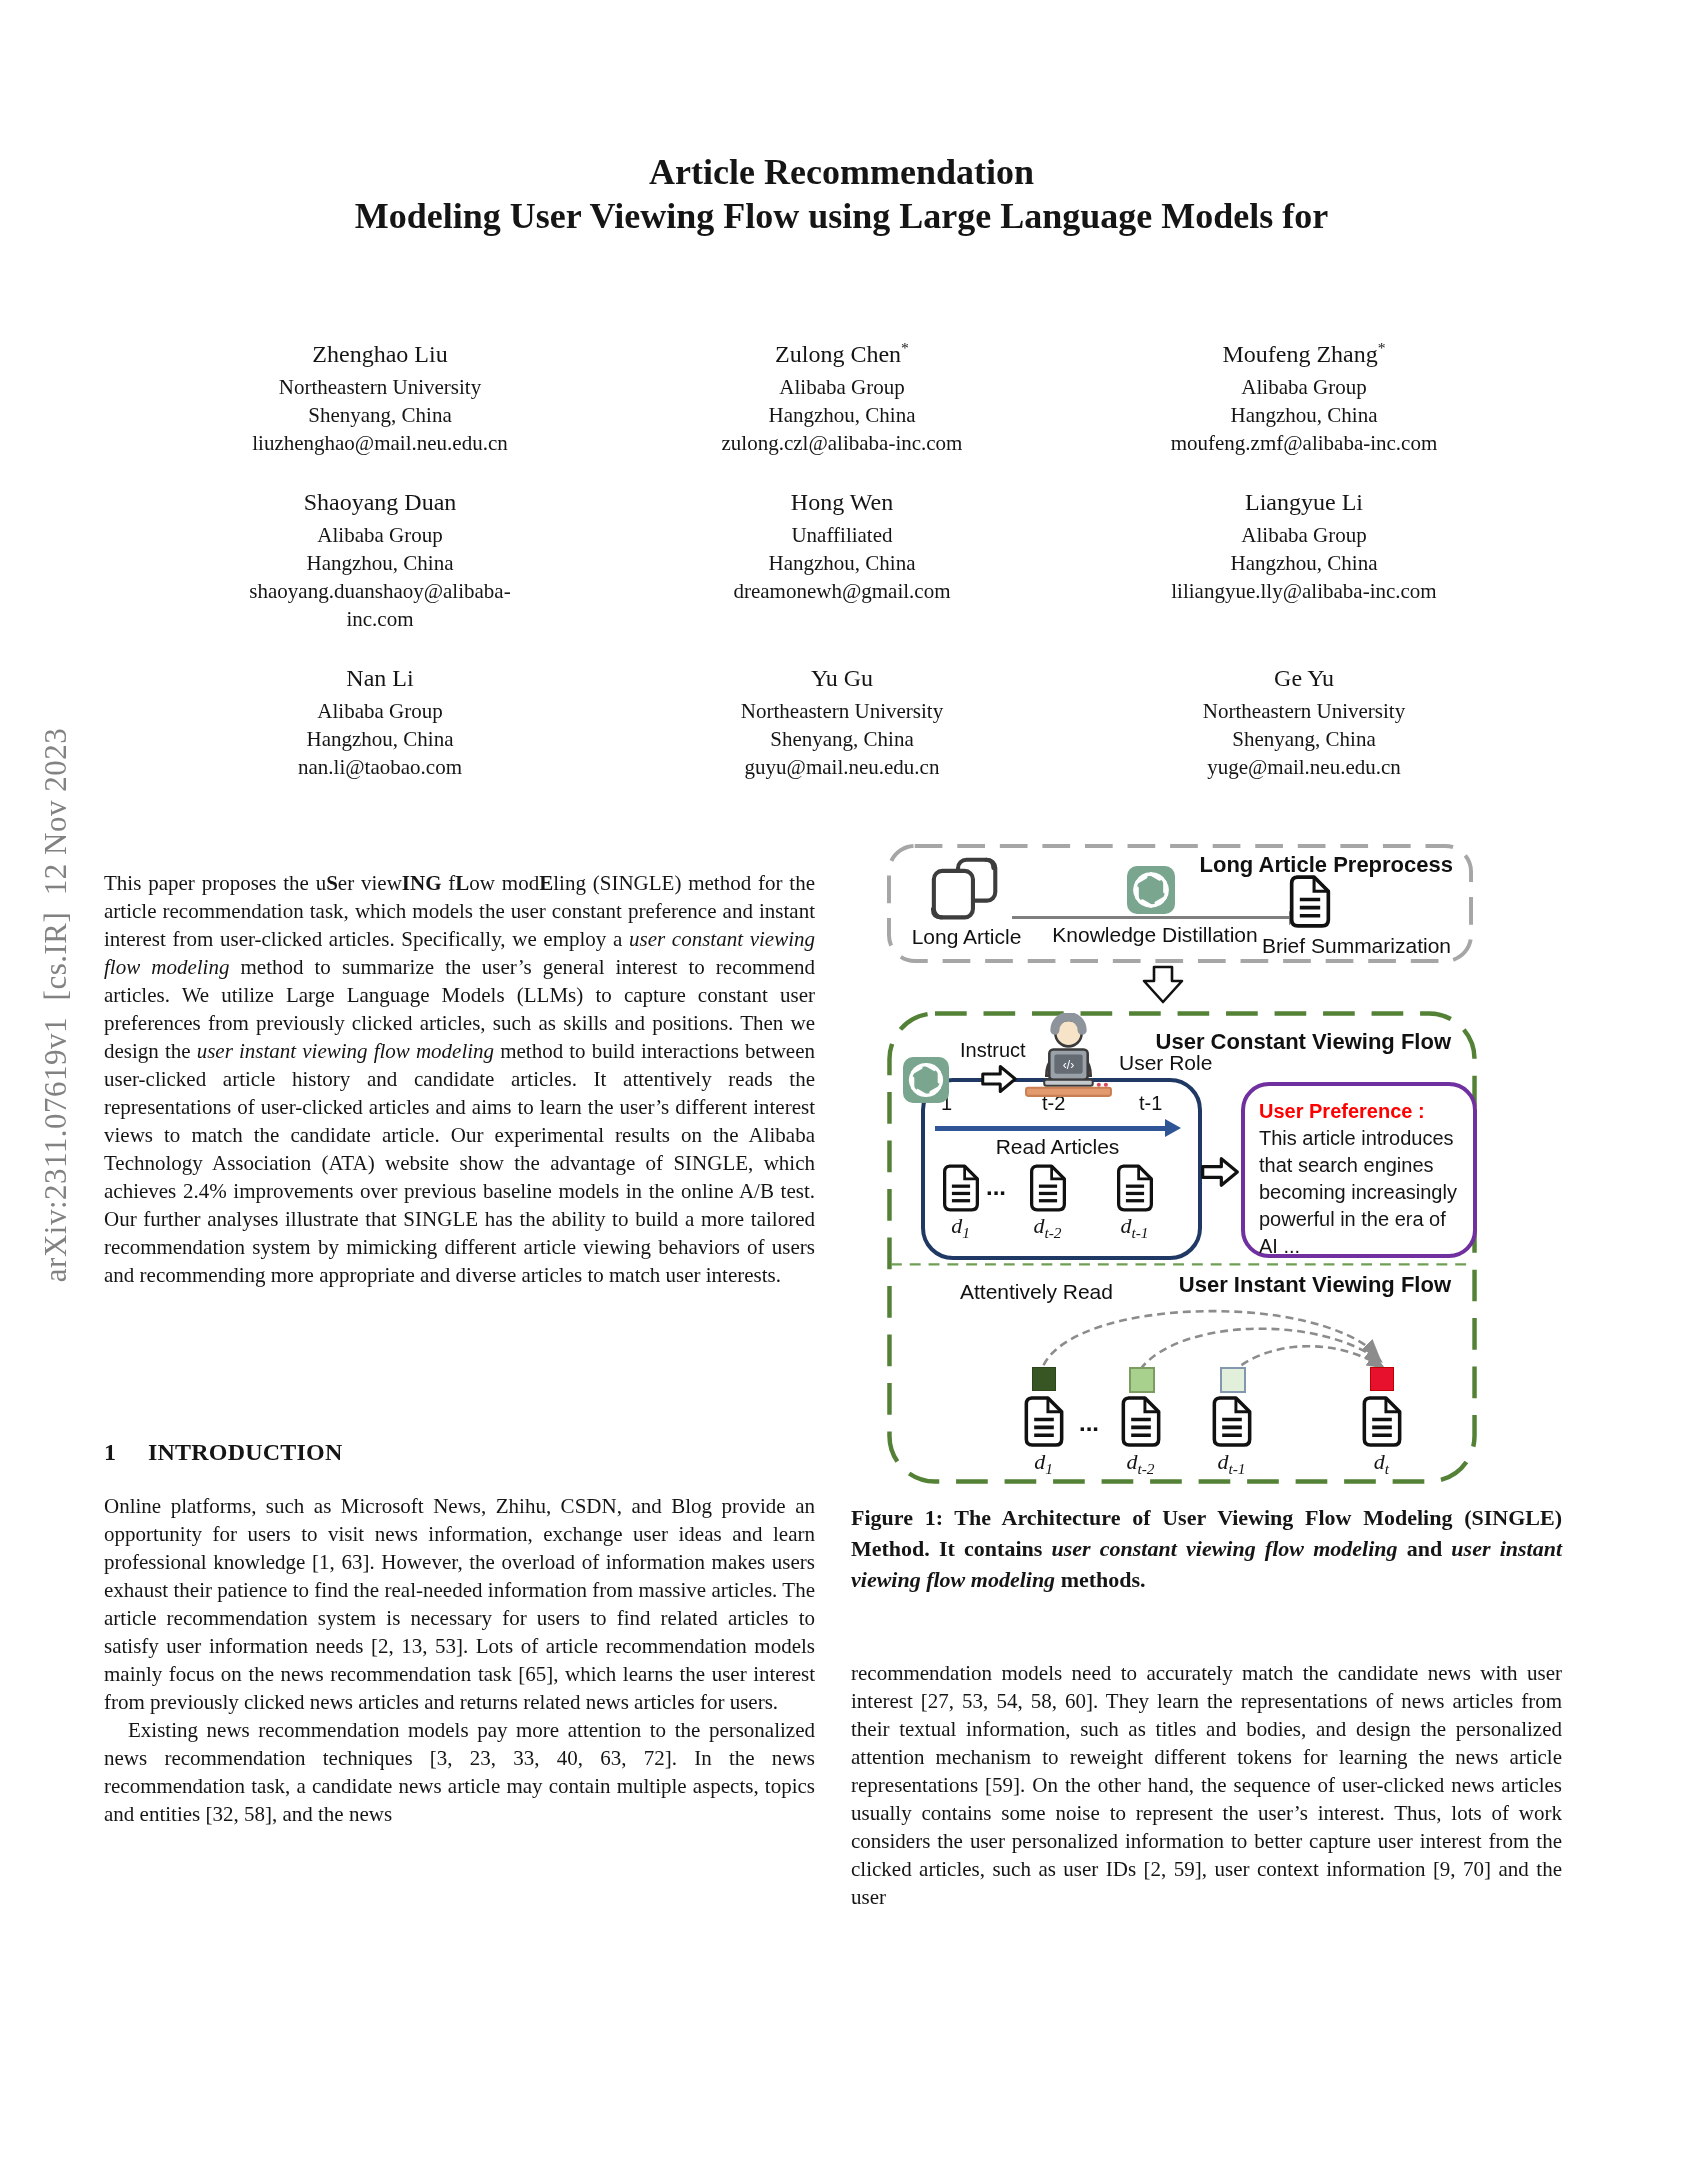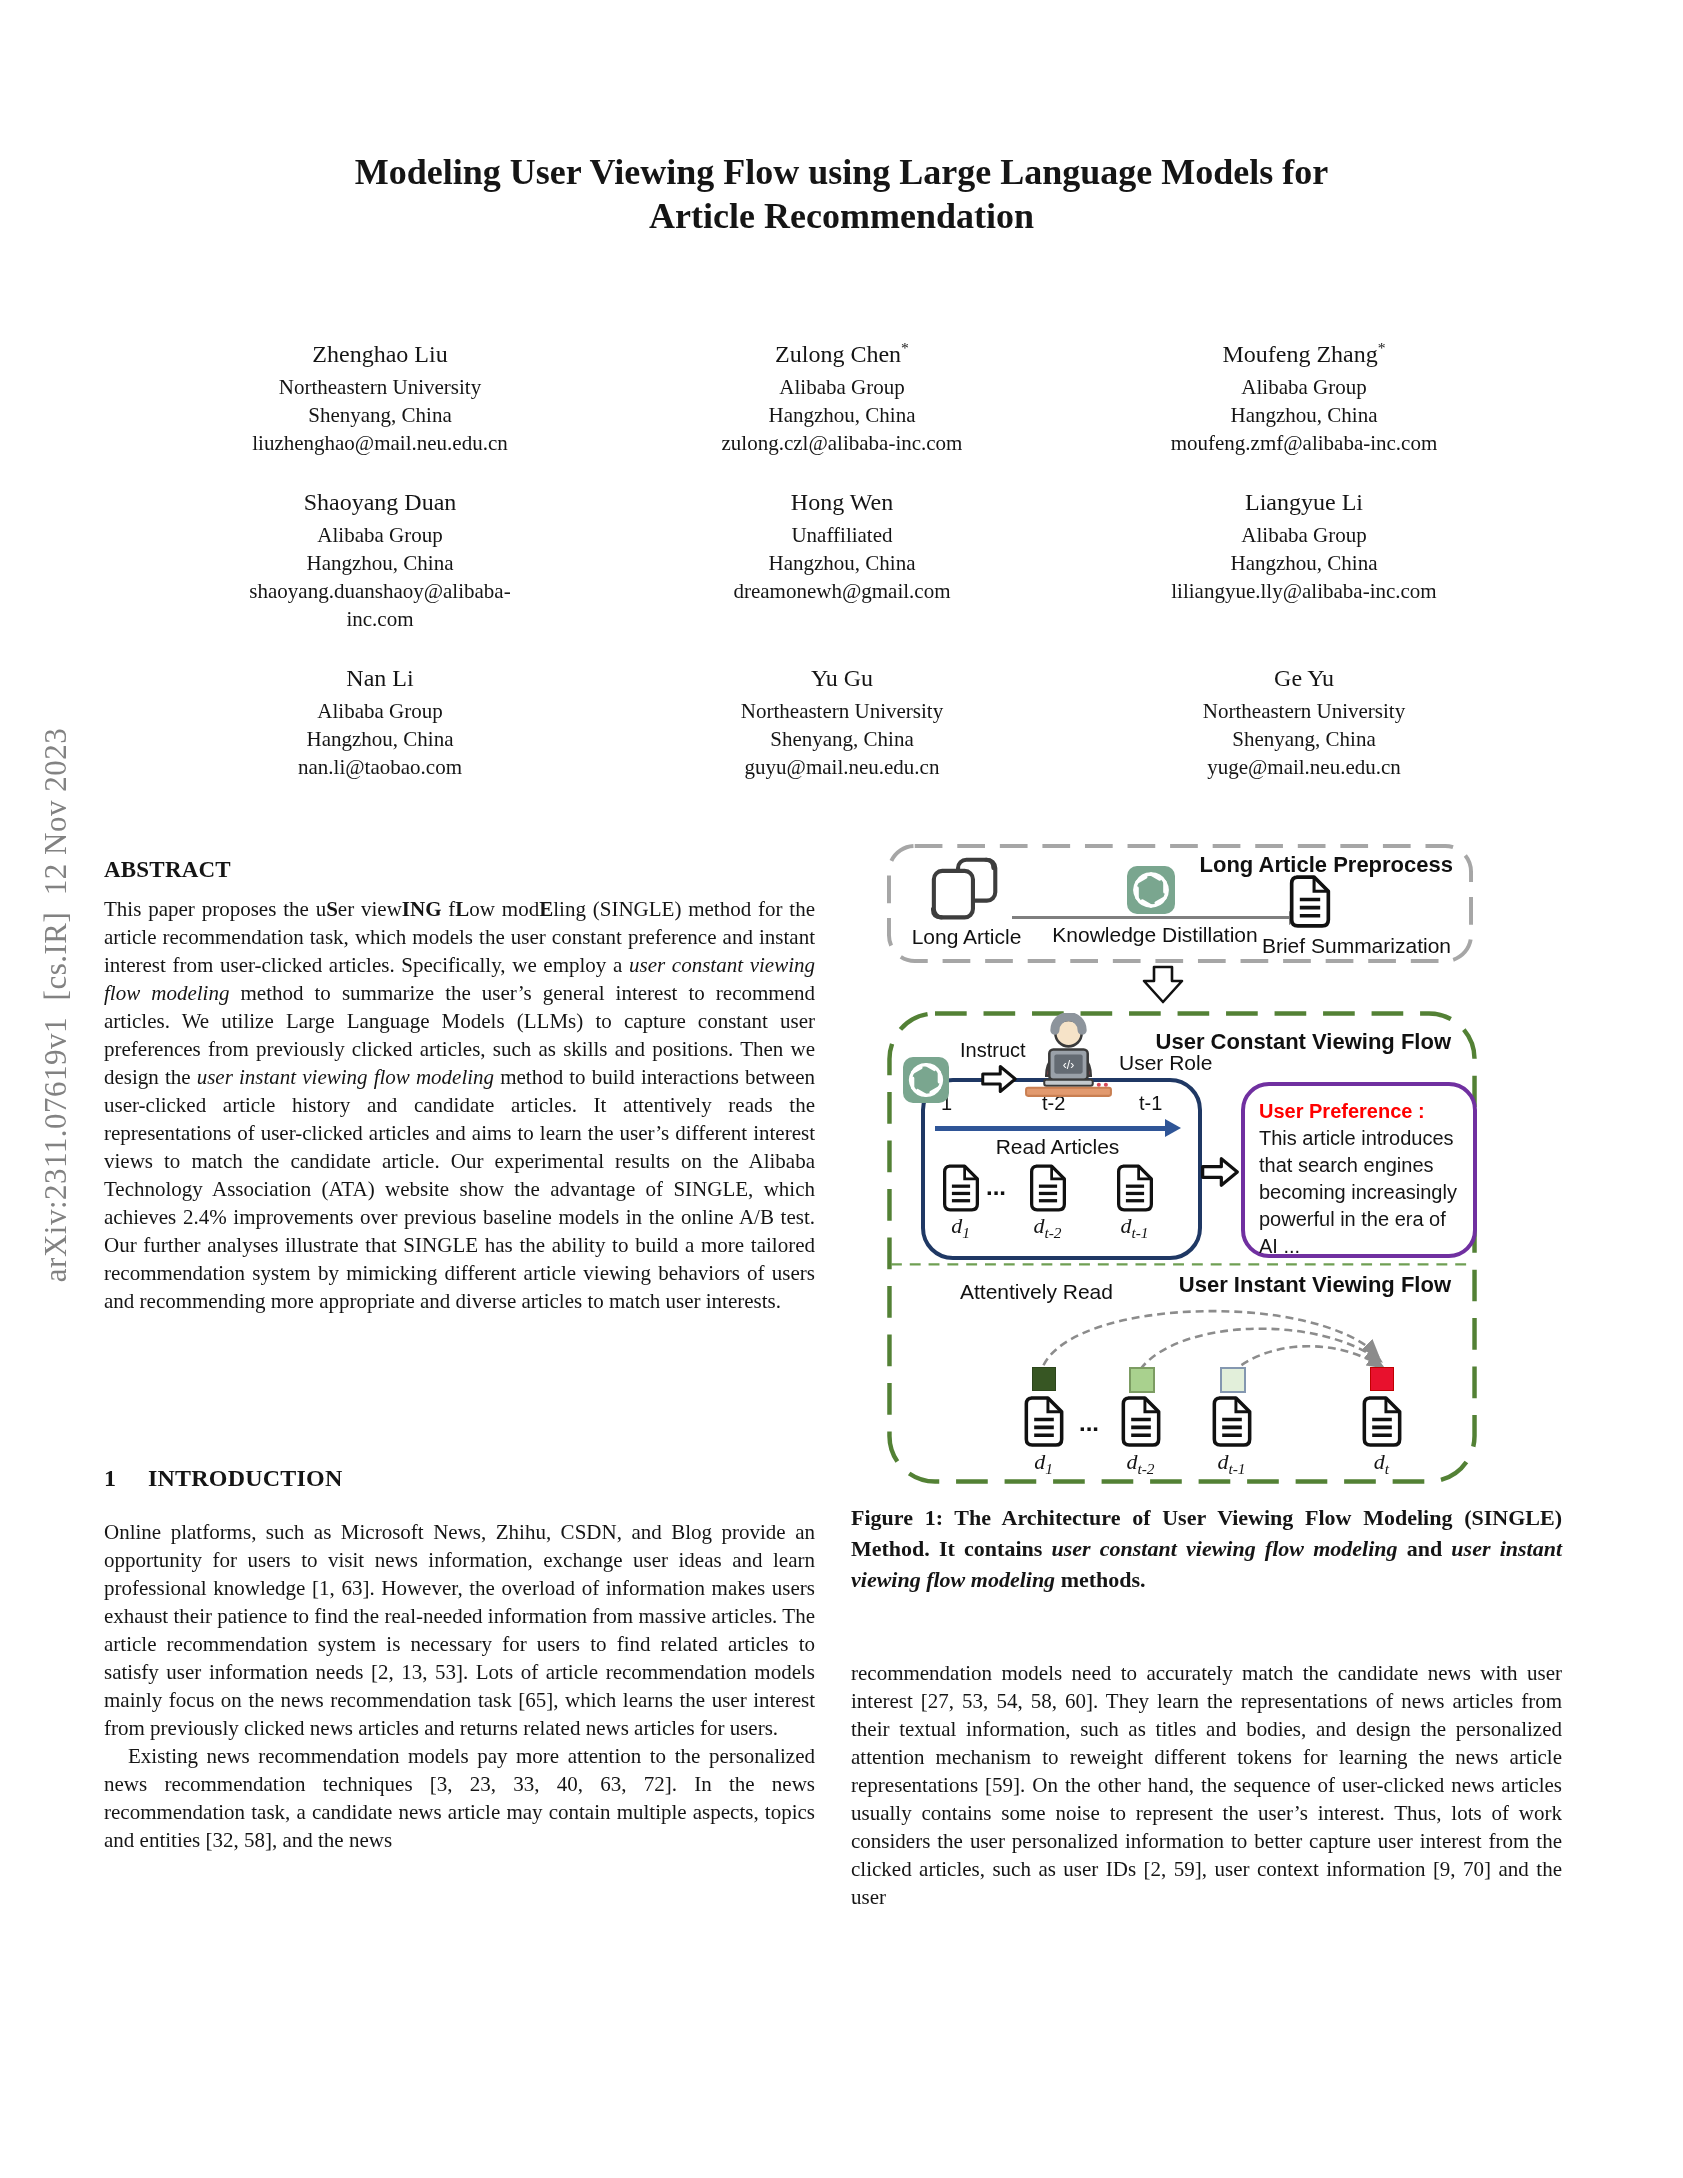"Modeling User Viewing Flow using" div { order: before "Article Recommendation" -> after "Article Recommendation" }
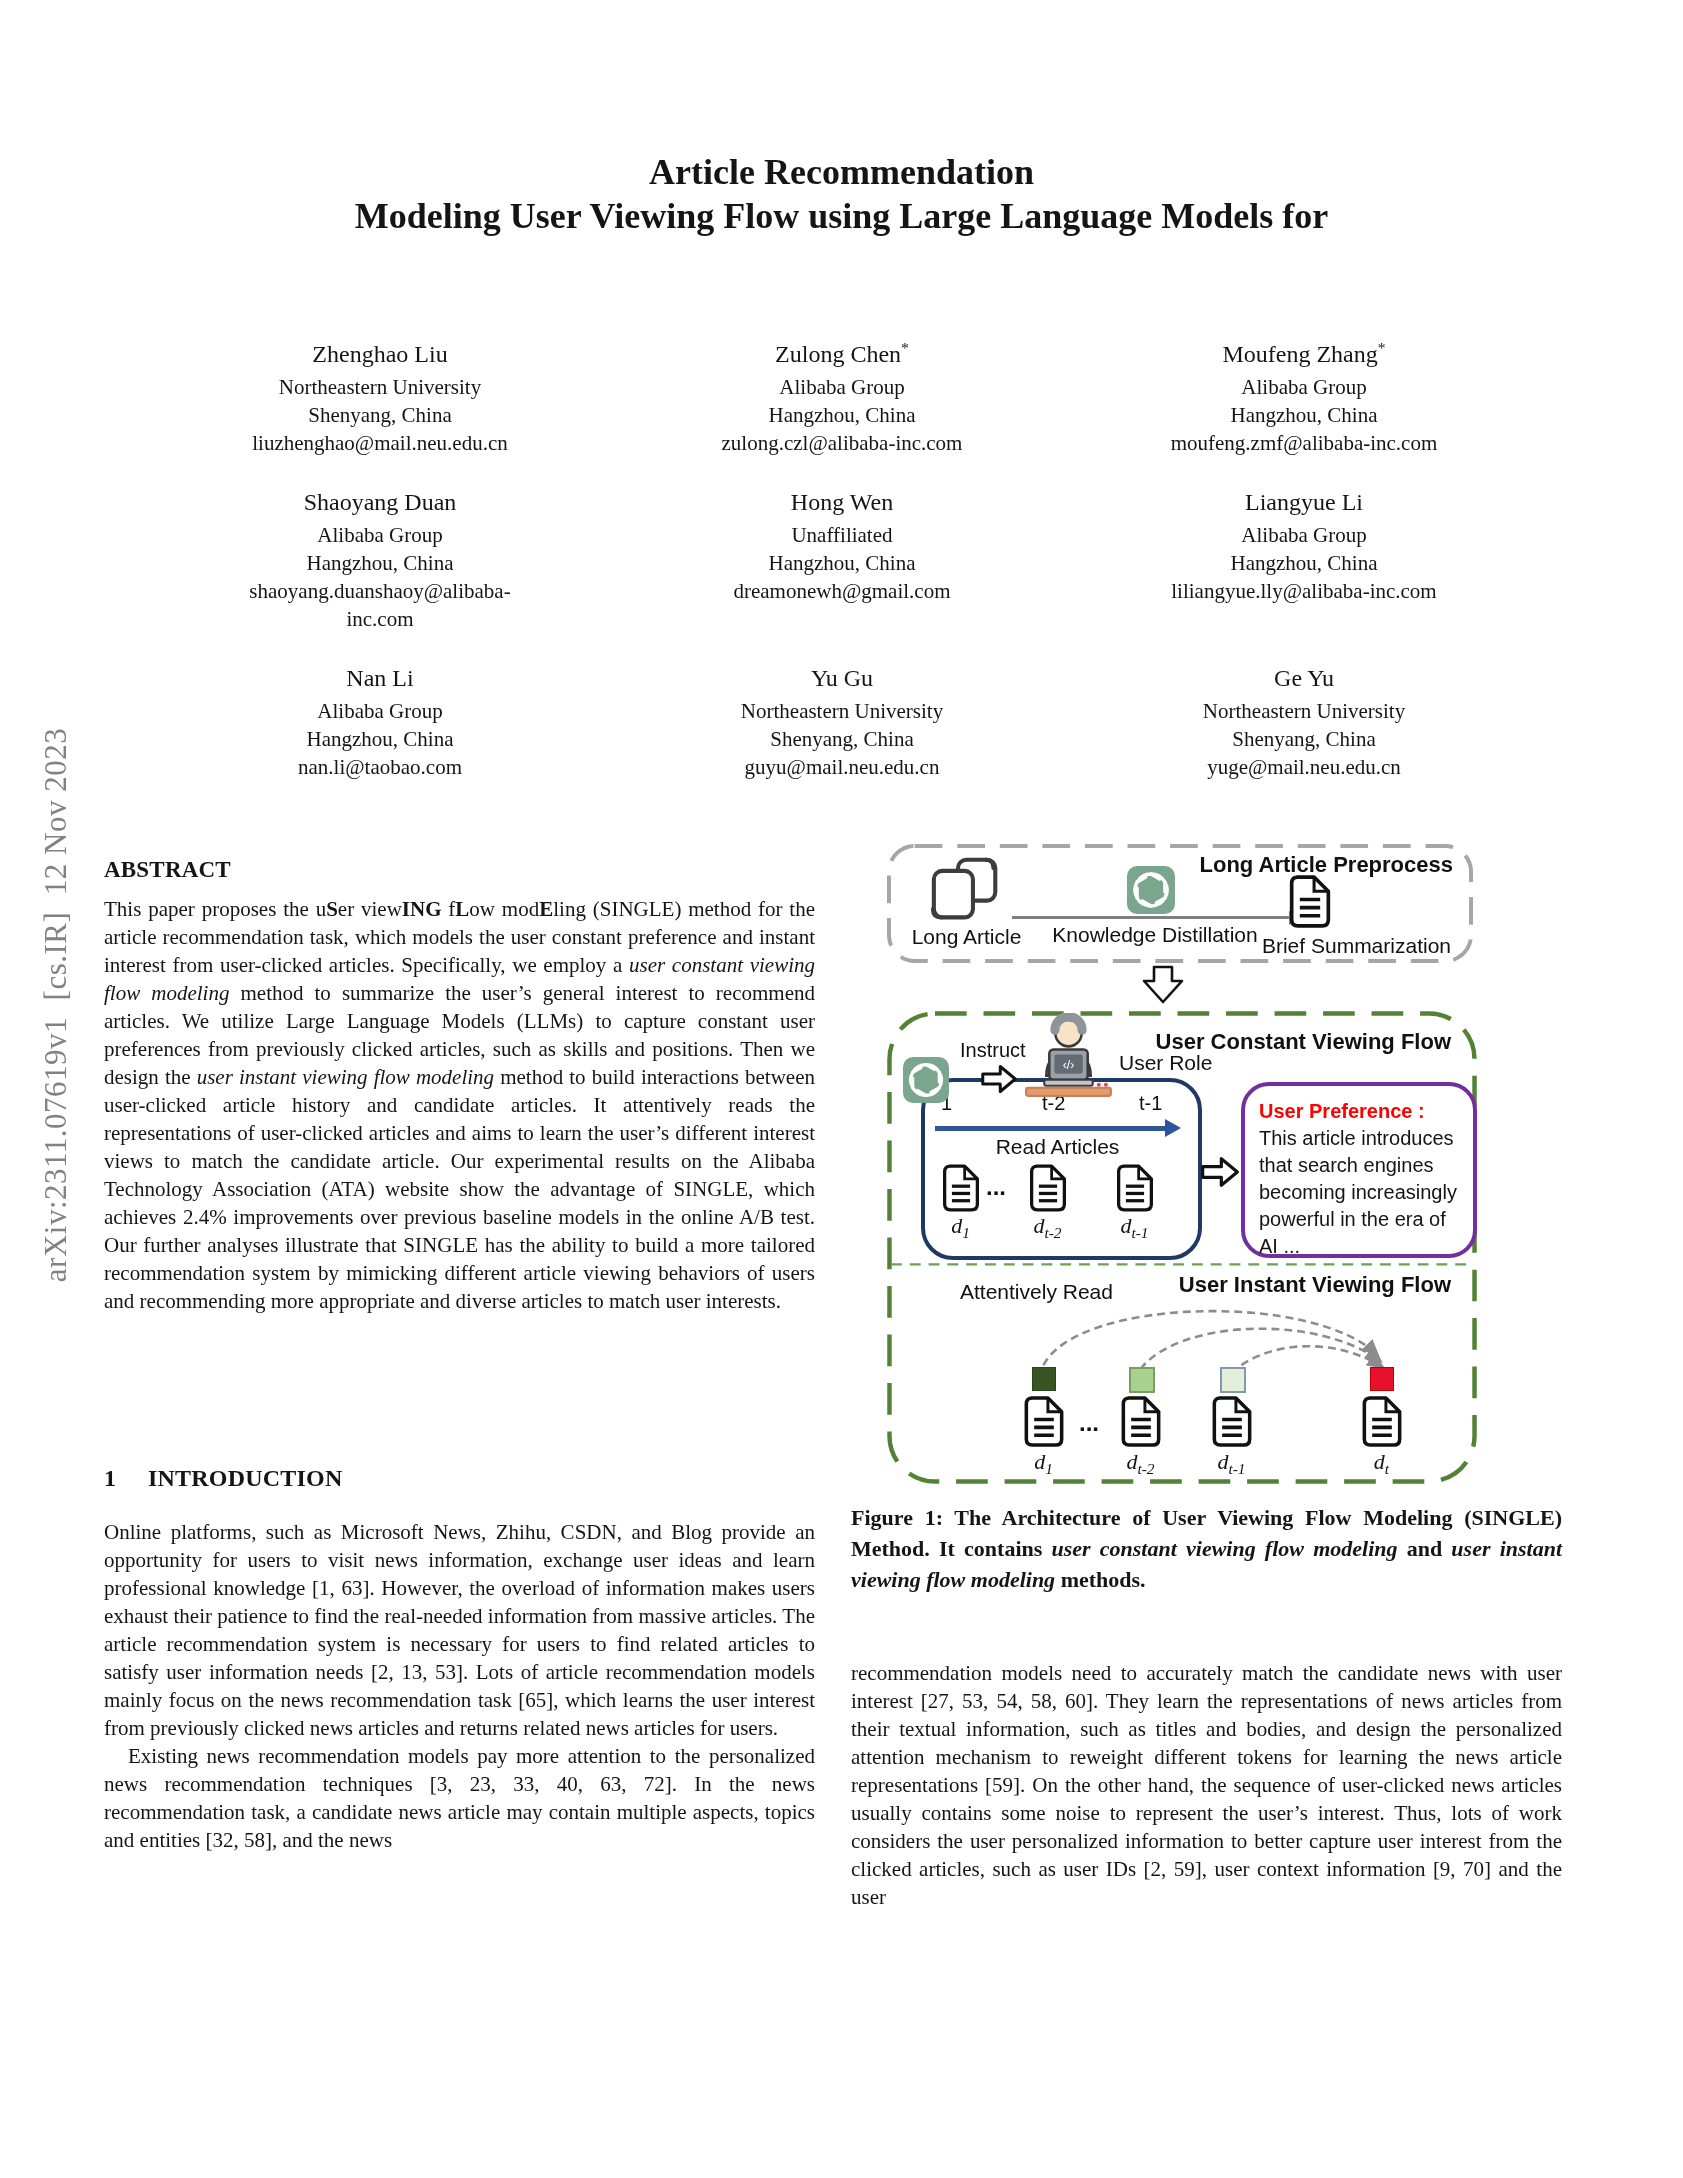"ABSTRACT" div.sec-head { html: <div>ABSTRACT</div> -> none }
